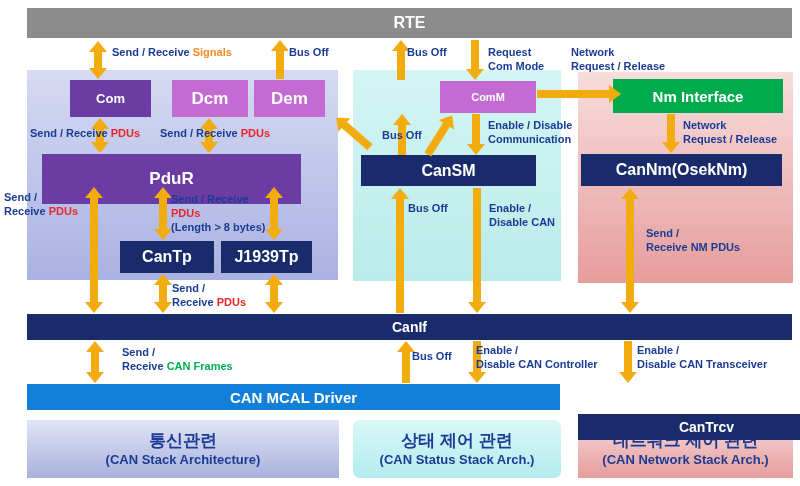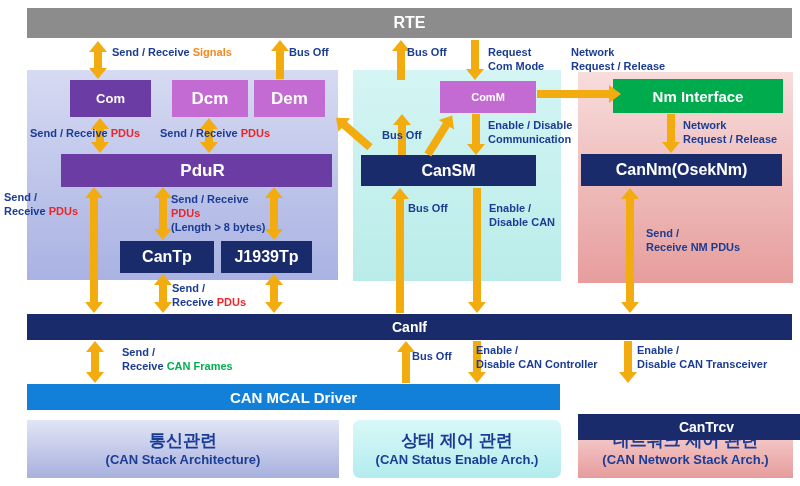"PduR" div.node { height: 33px -> 50px; left: 61px -> 42px; padding-left: 12px -> none }
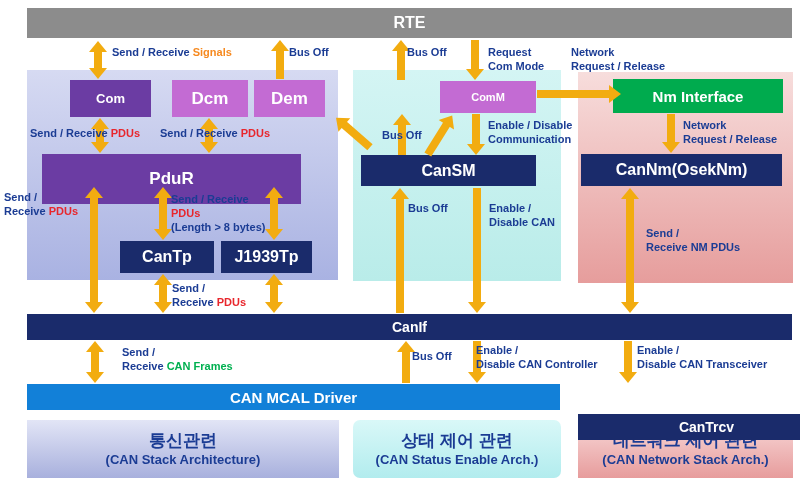"(CAN Status Enable Arch.)" div.en { text: Enable -> Stack }
